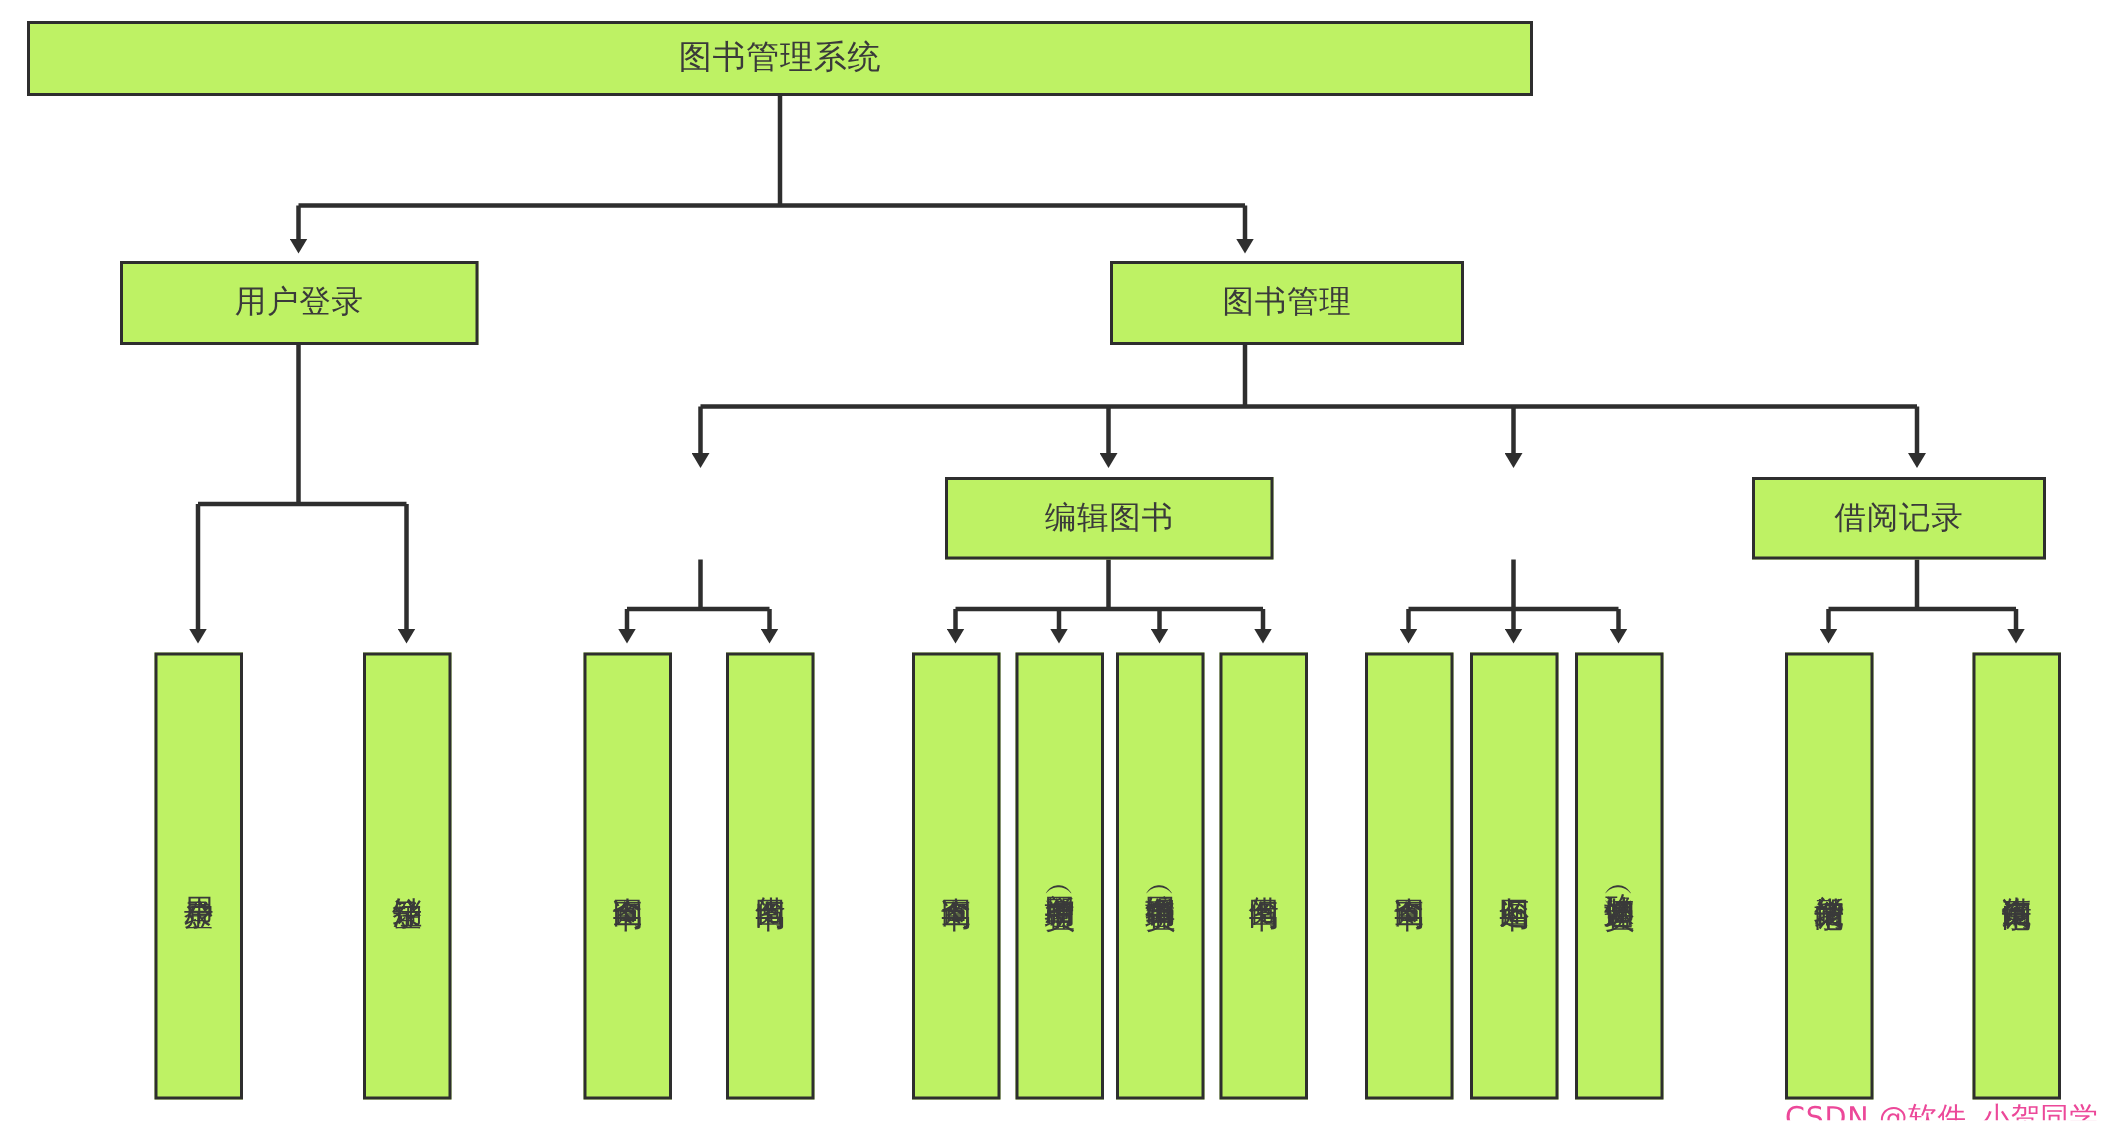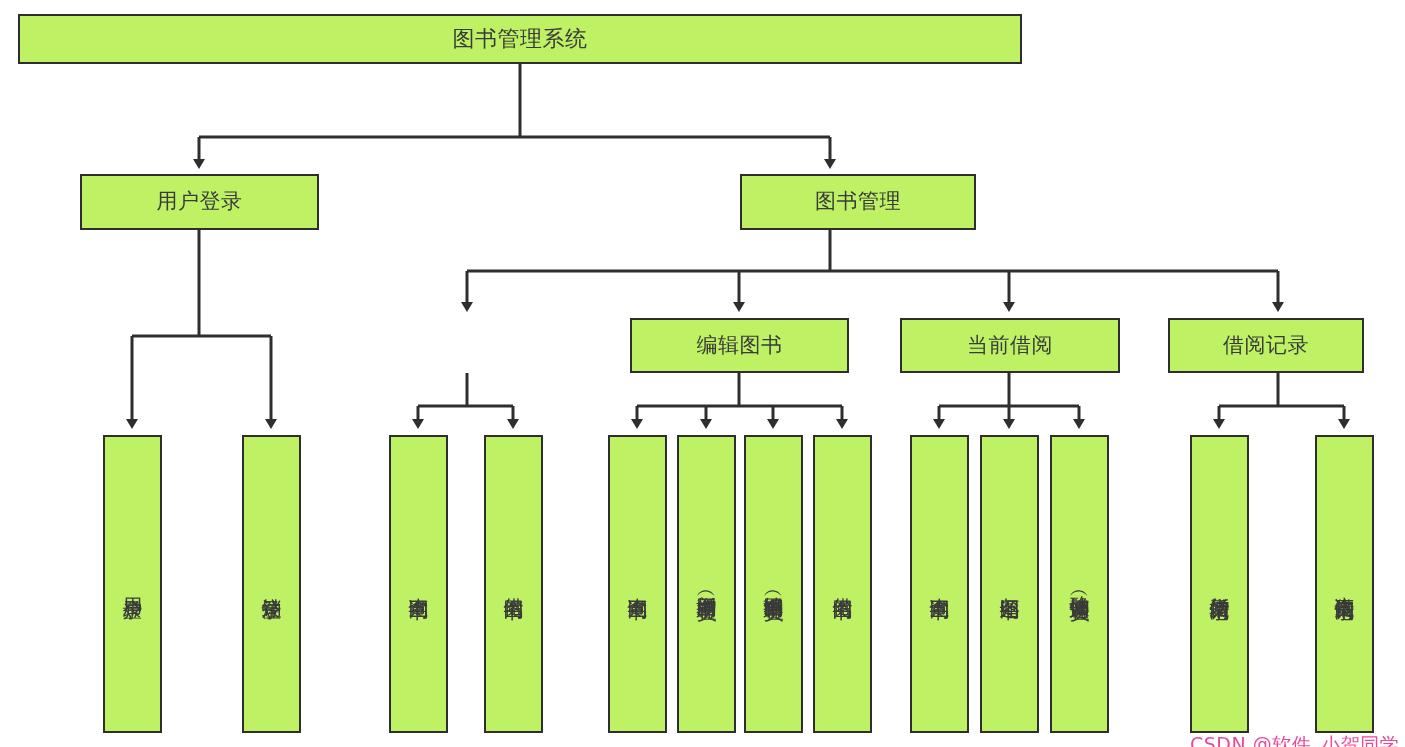"当前借阅" div.node { html: <div> <span>当前借阅</span> </div> -> none }
